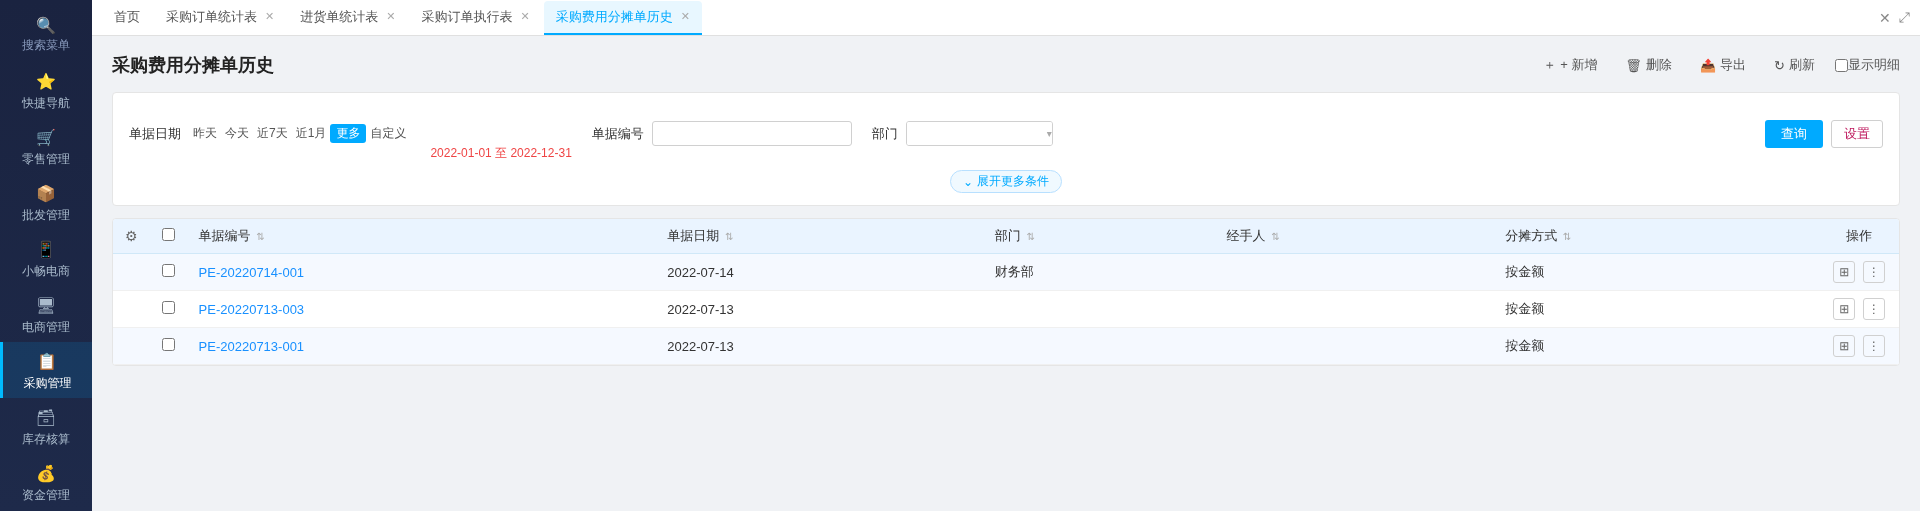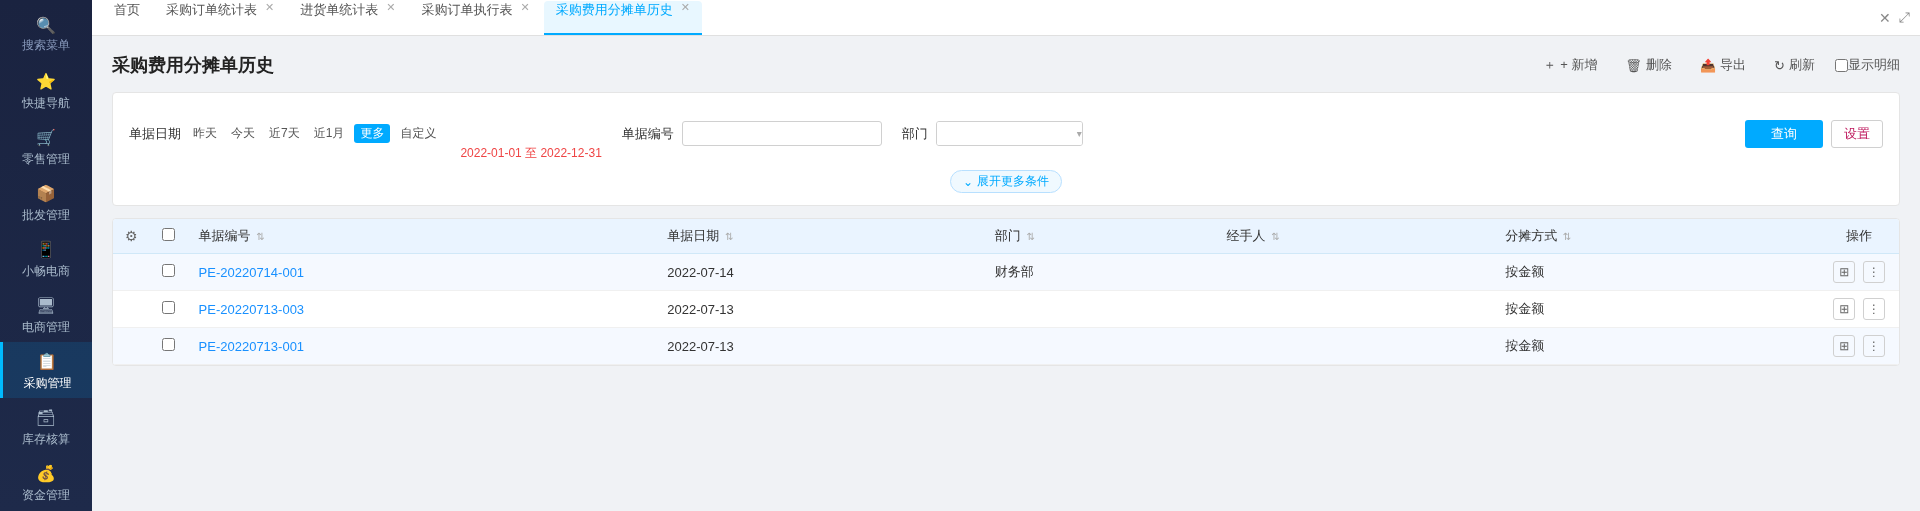"首页" .tab { align-items: none -> center }
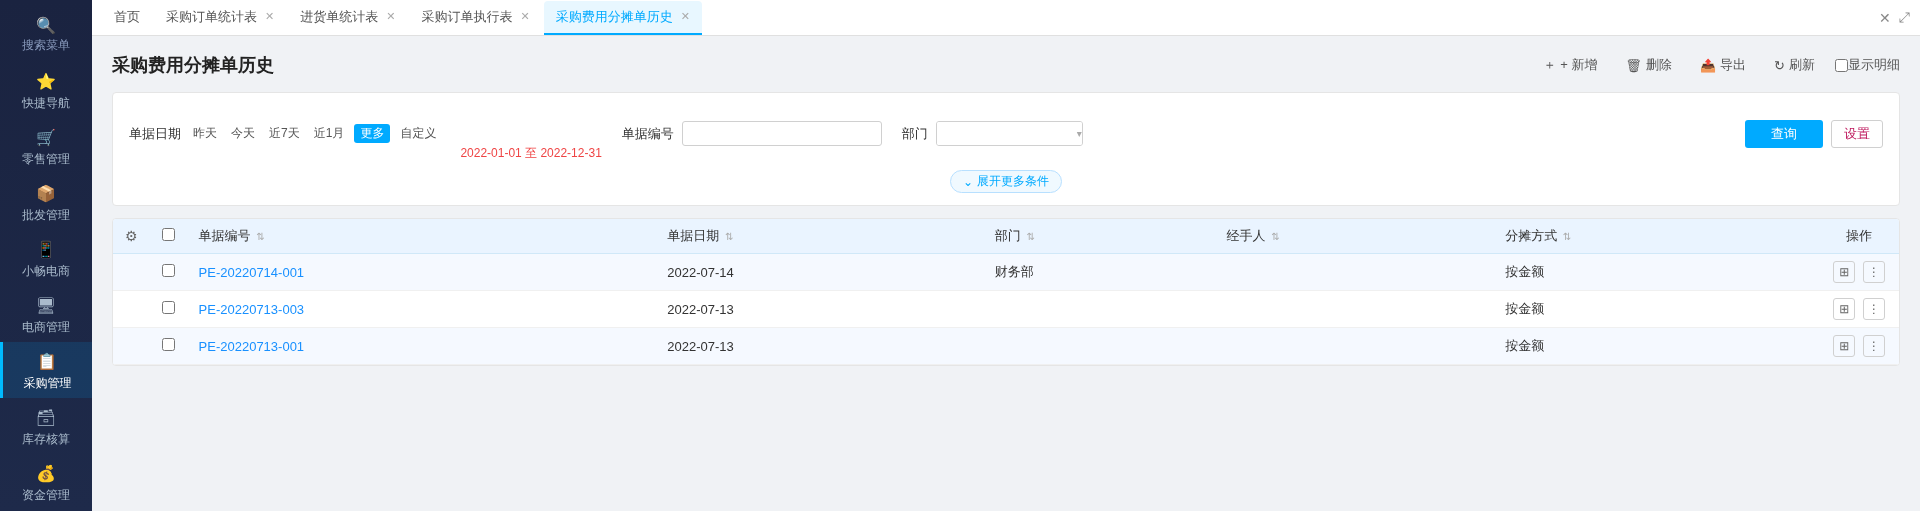"昨天" .filter-quick-btns { gap: 6px -> none }
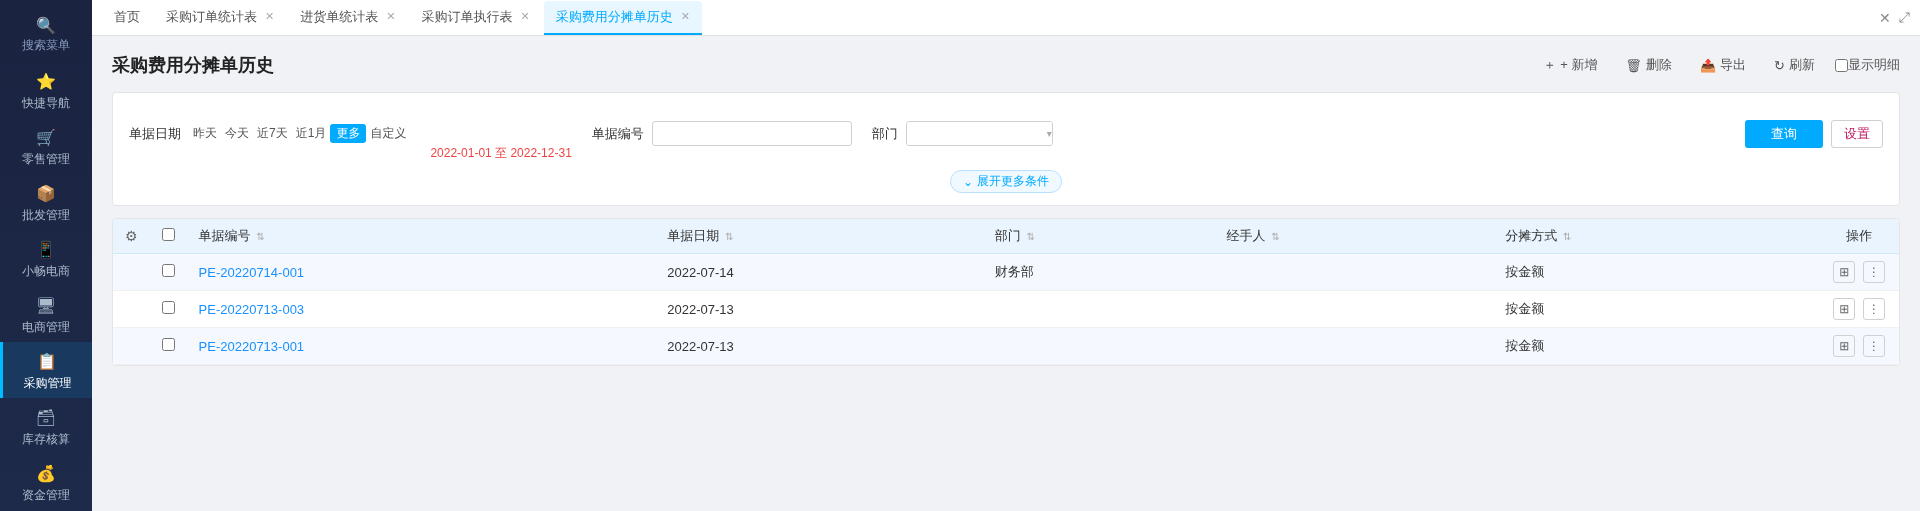"查询" .btn-query { padding: 5px 26px -> 5px 16px }
